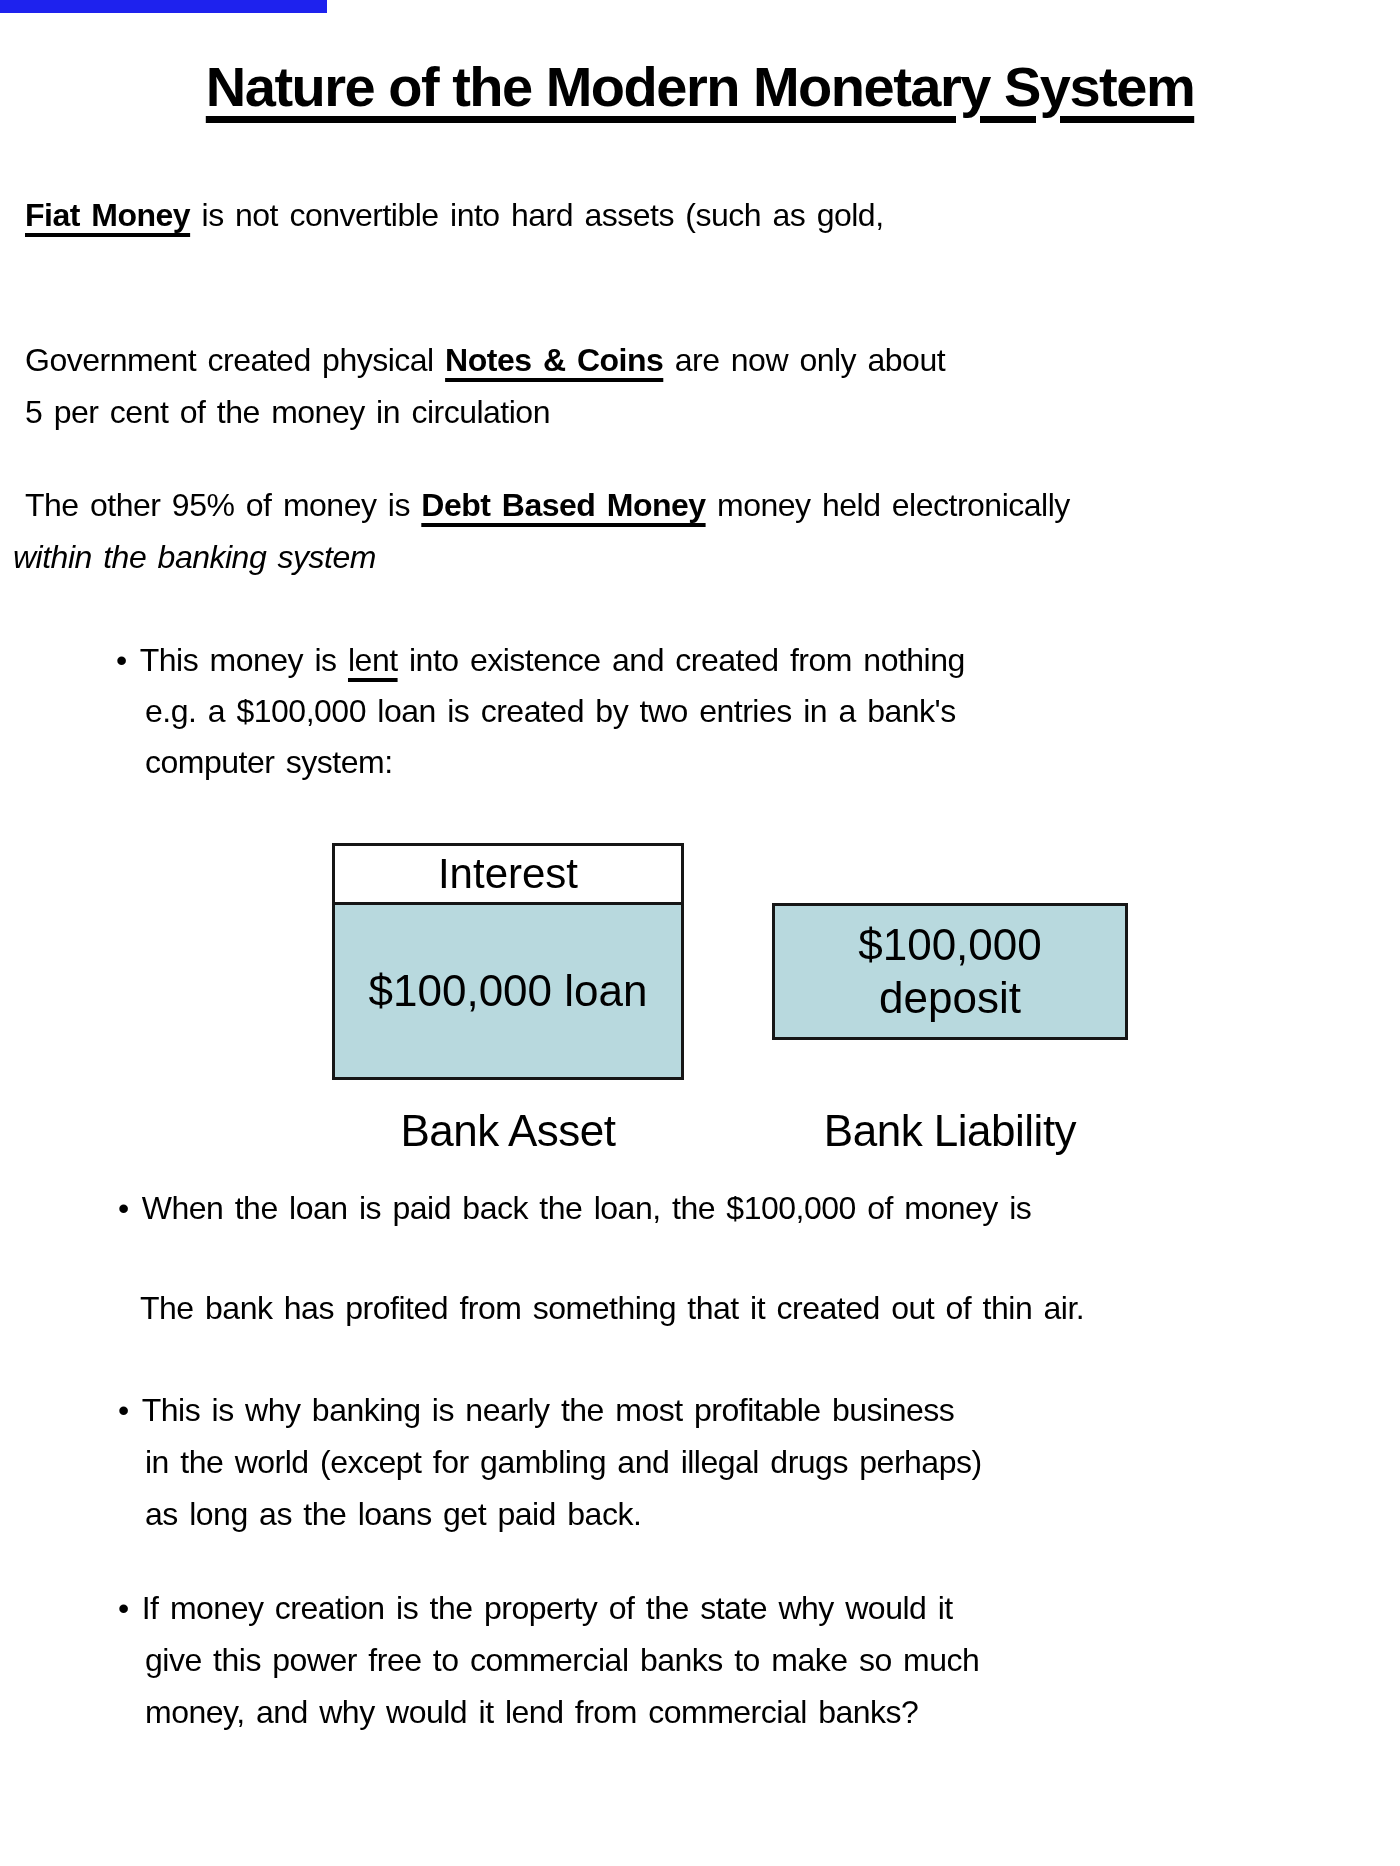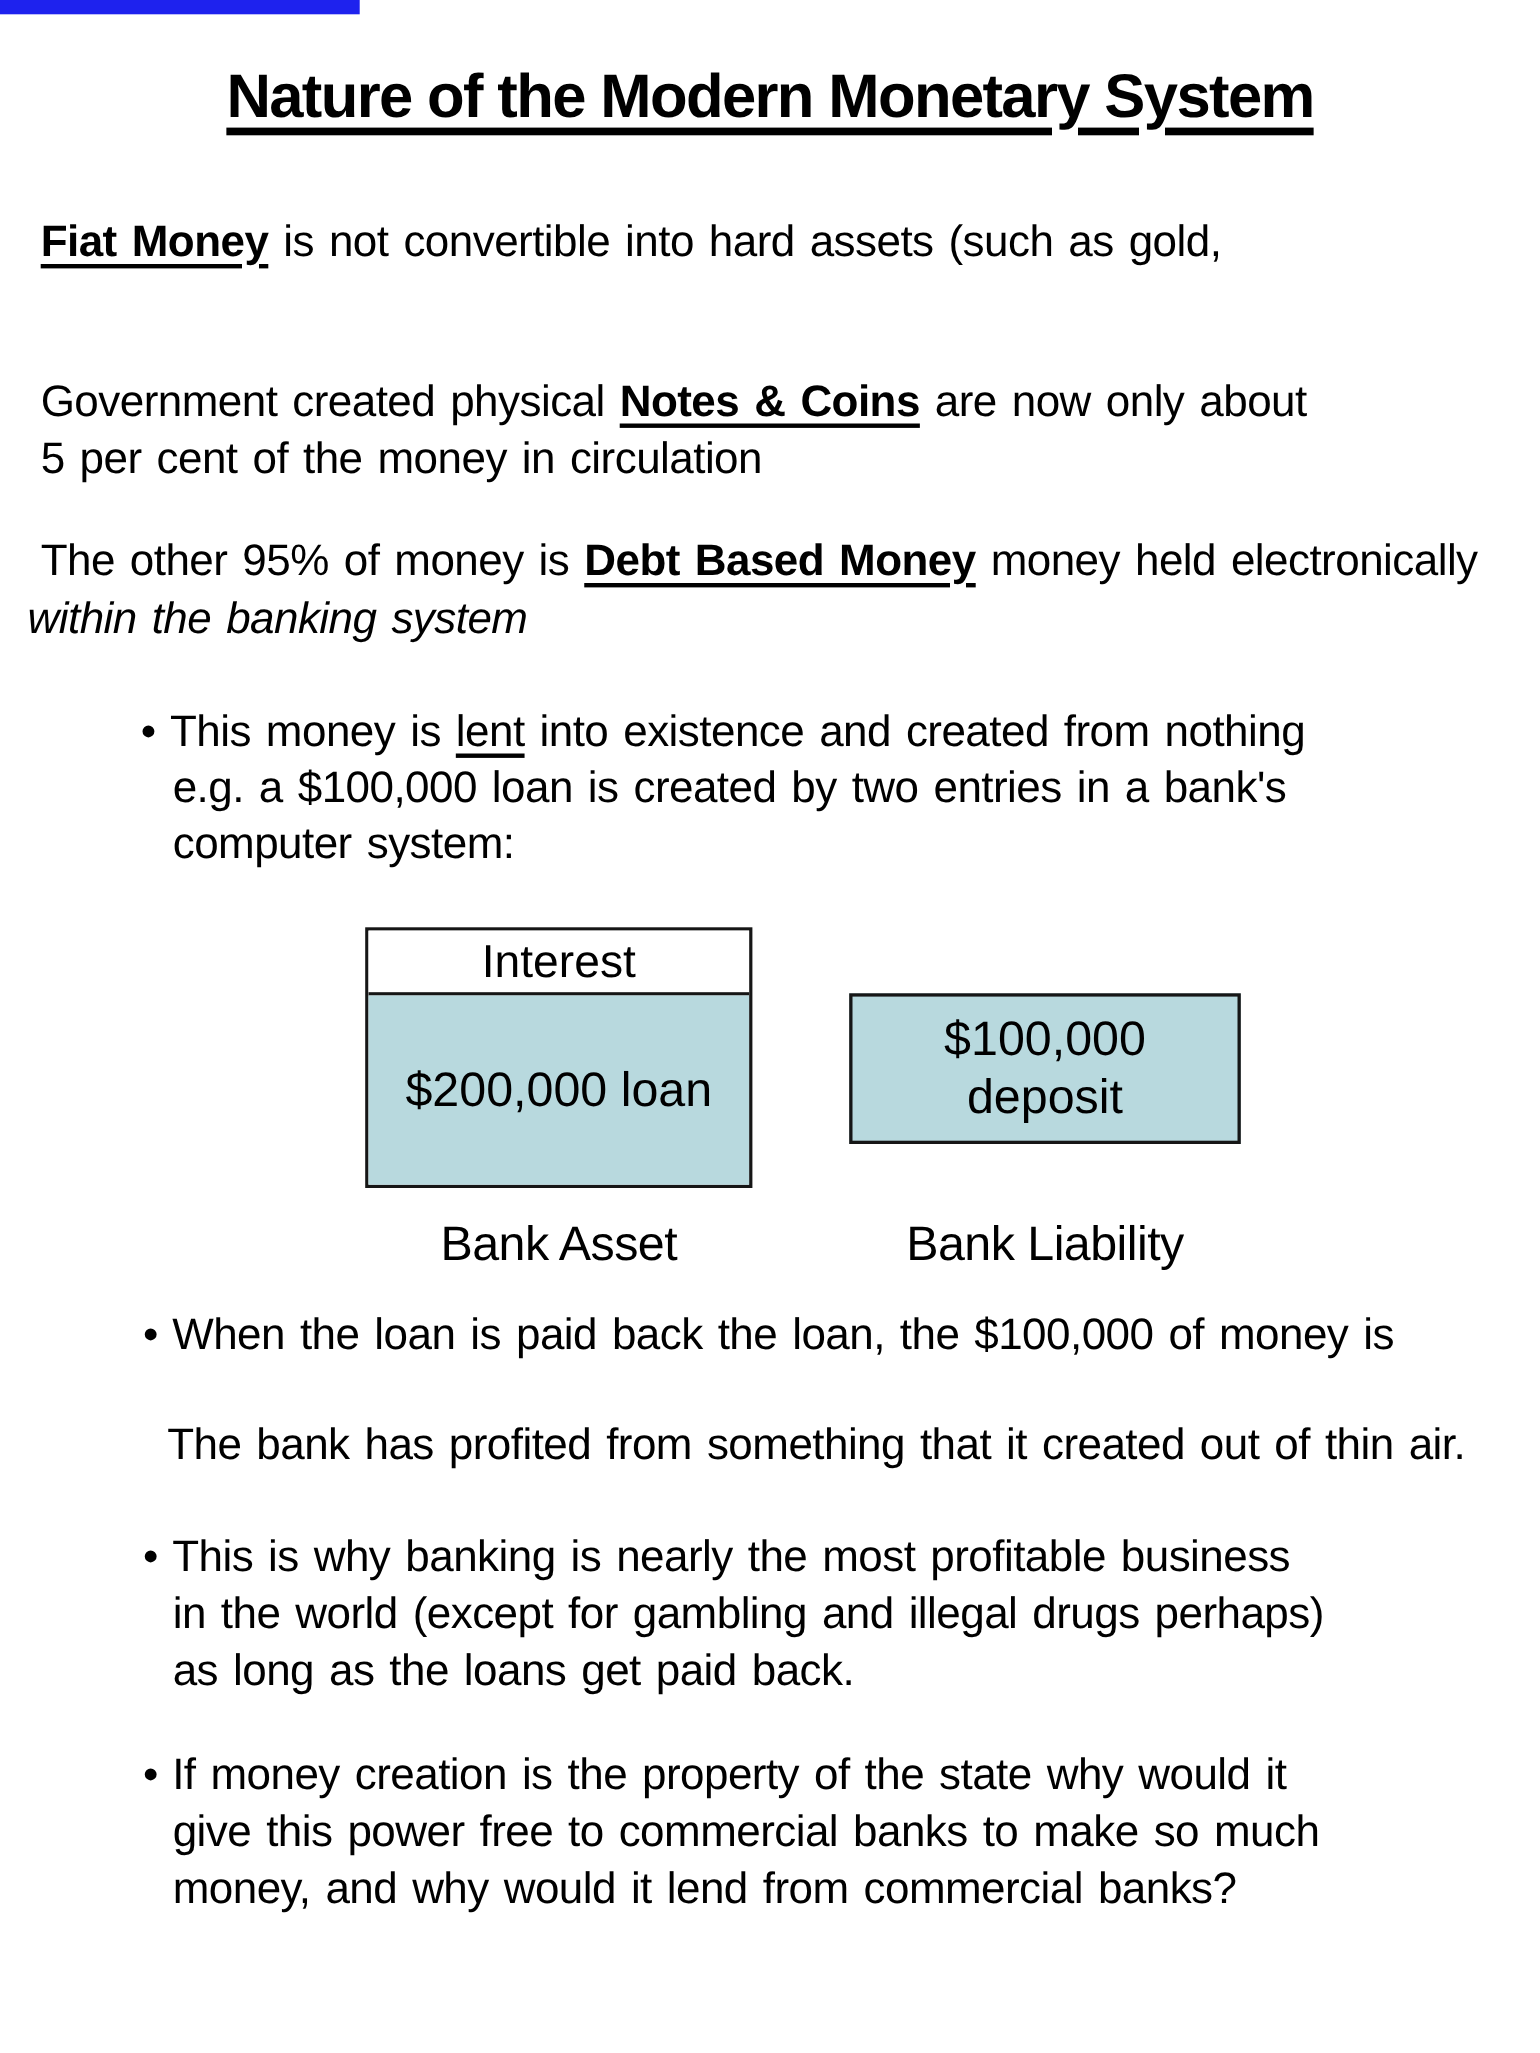"Fiat Money is not convertible" .line { font-size: 40px -> 32px; margin-left: 12px -> none }
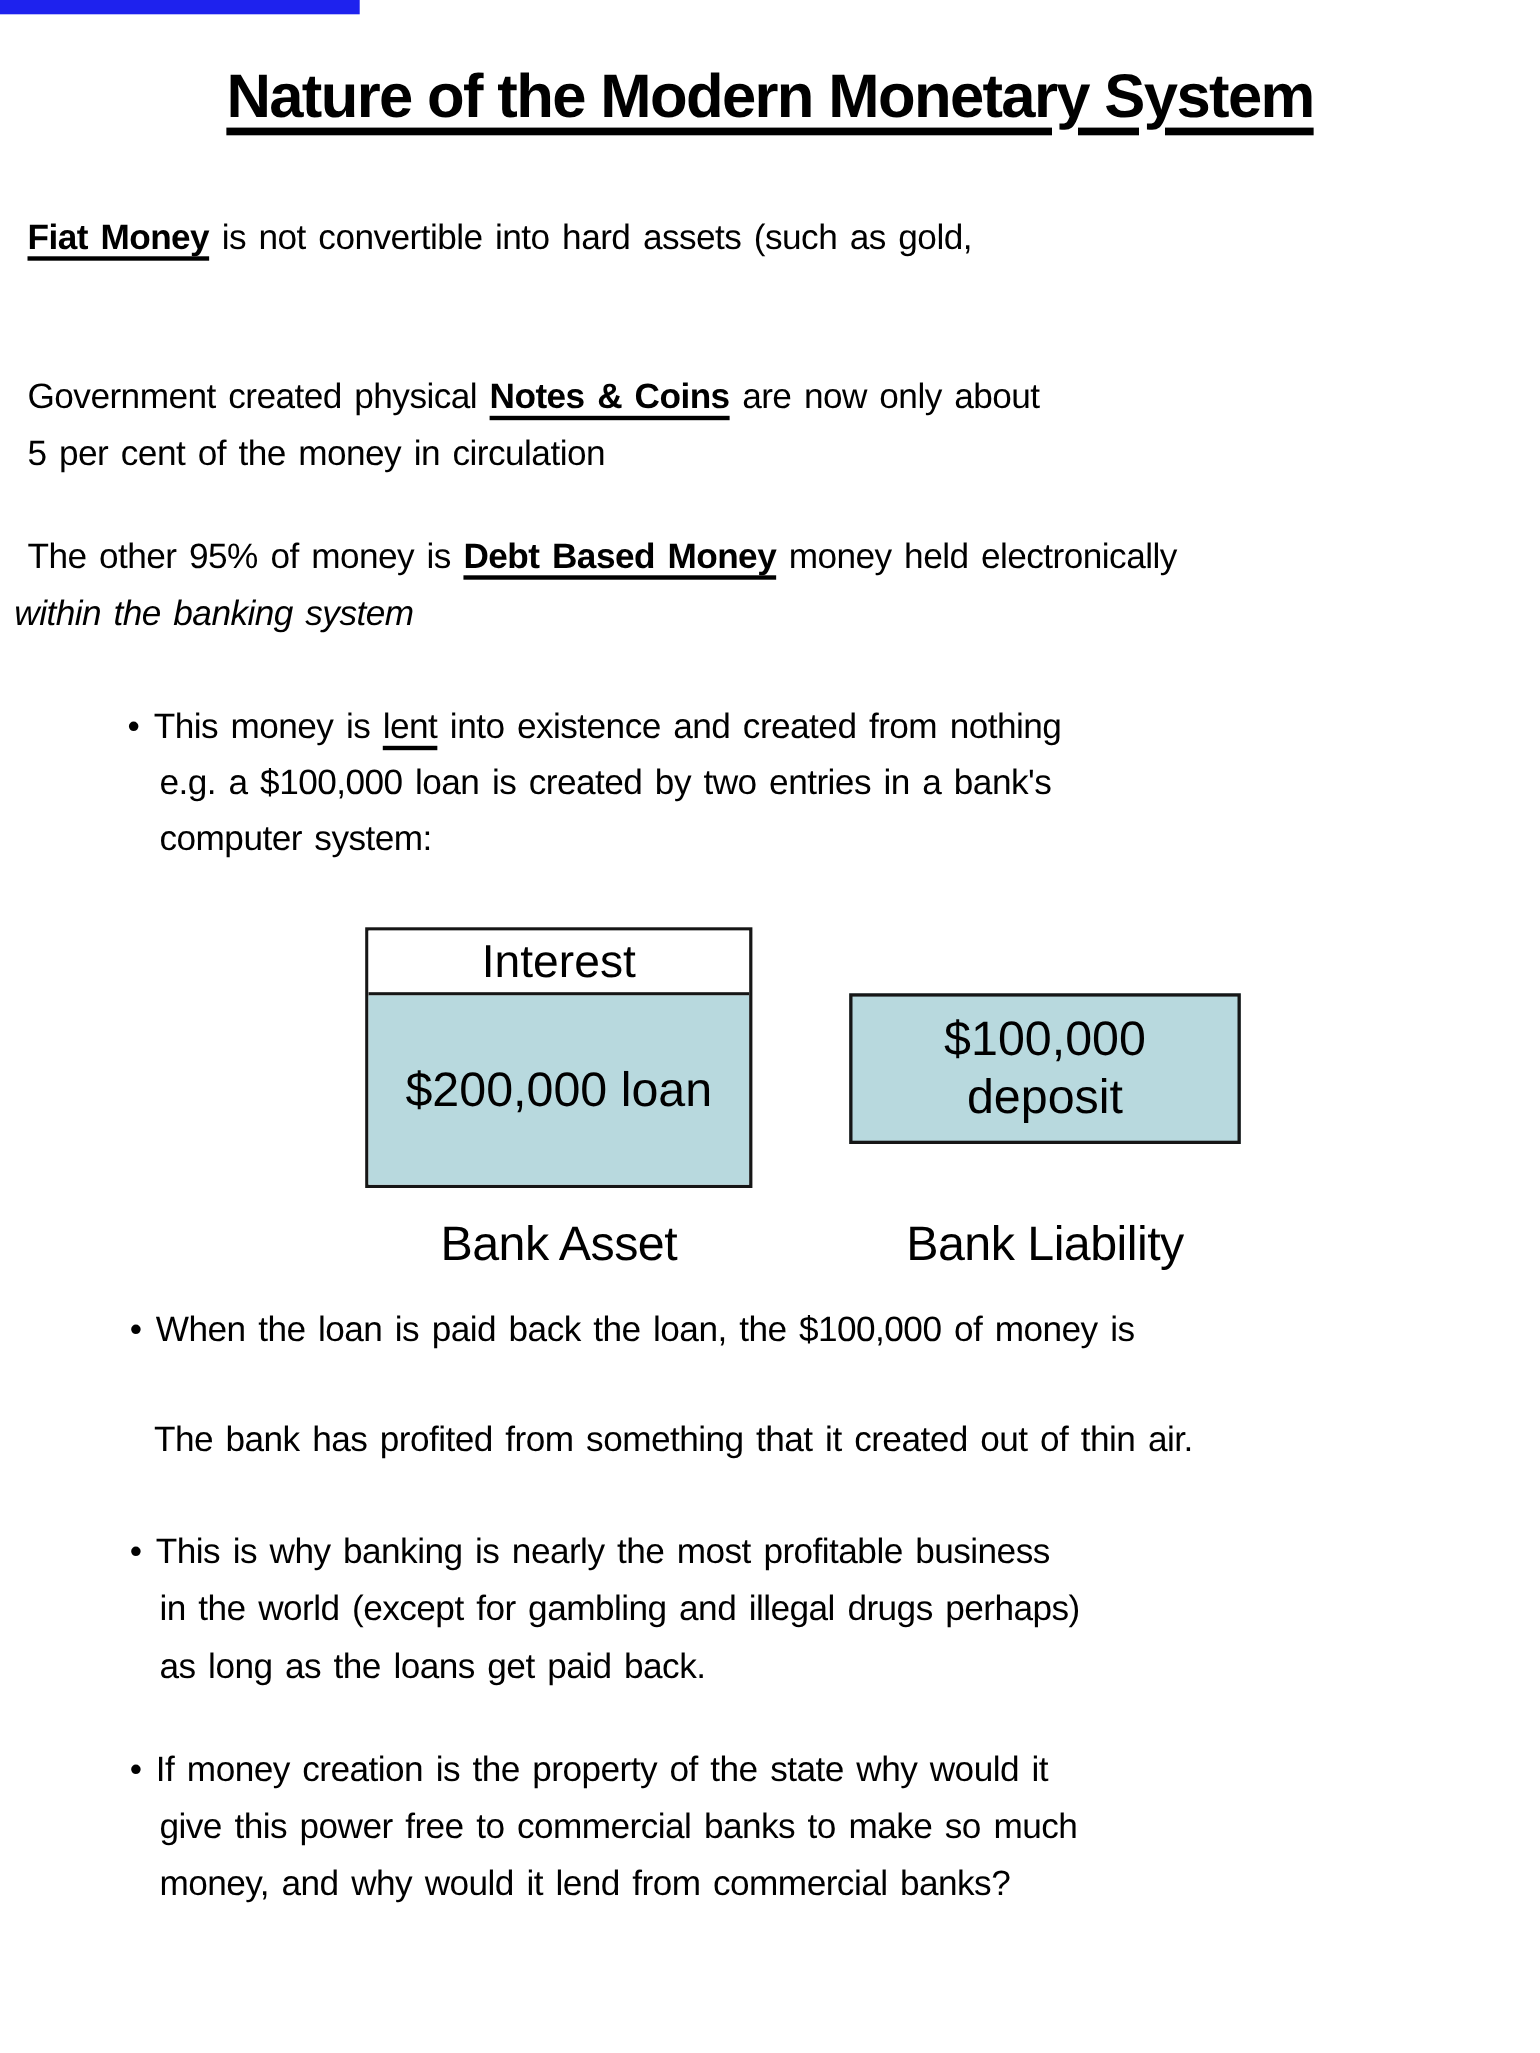"$200,000 loan" div.asset-body { text: $200,000 -> $100,000 }
